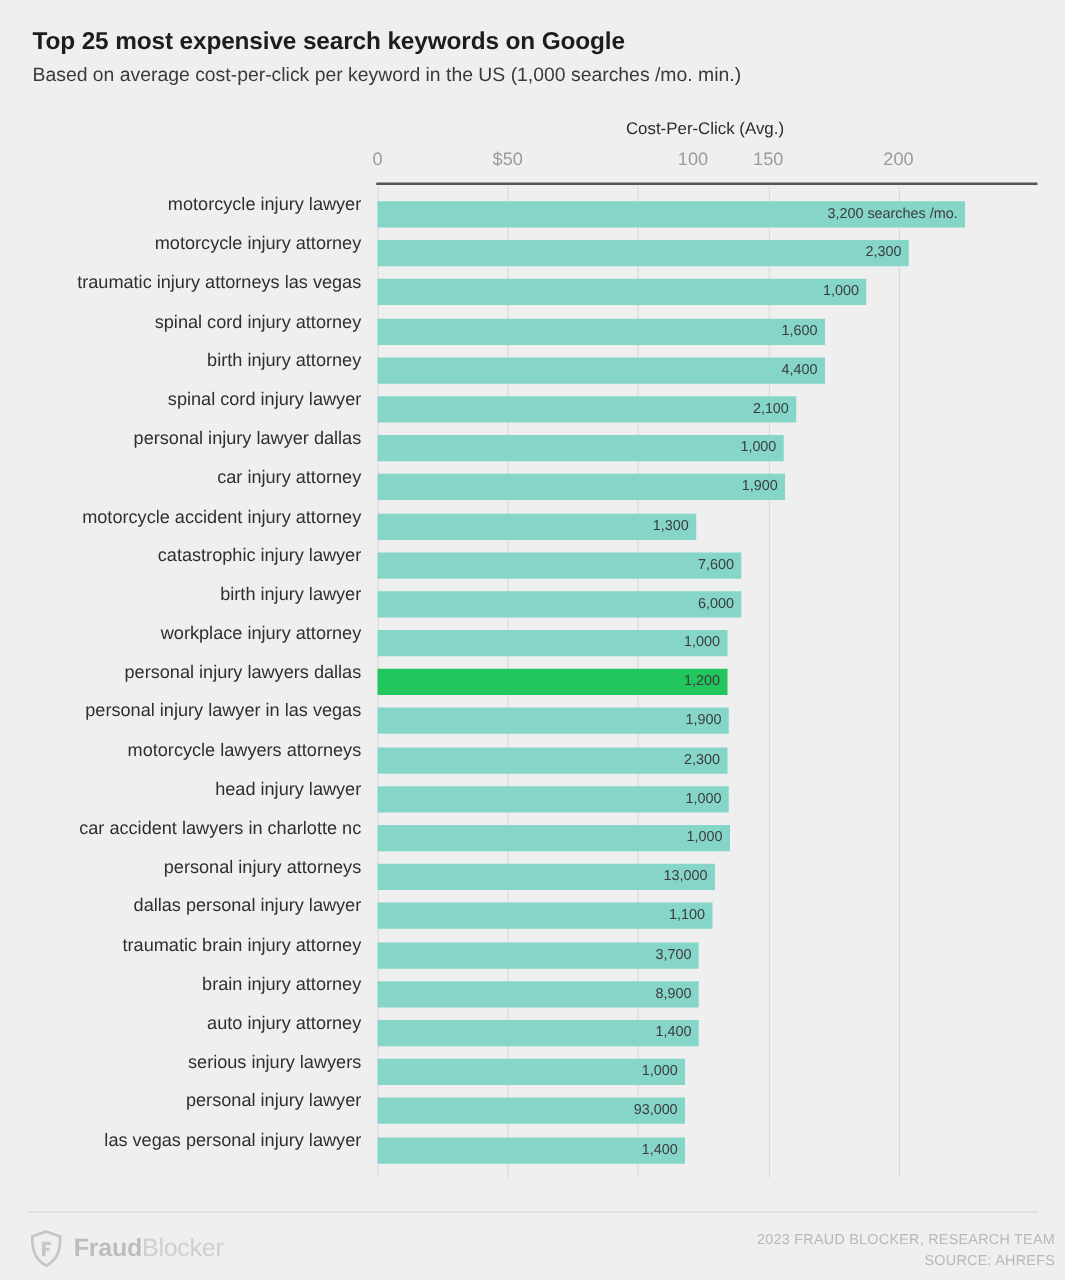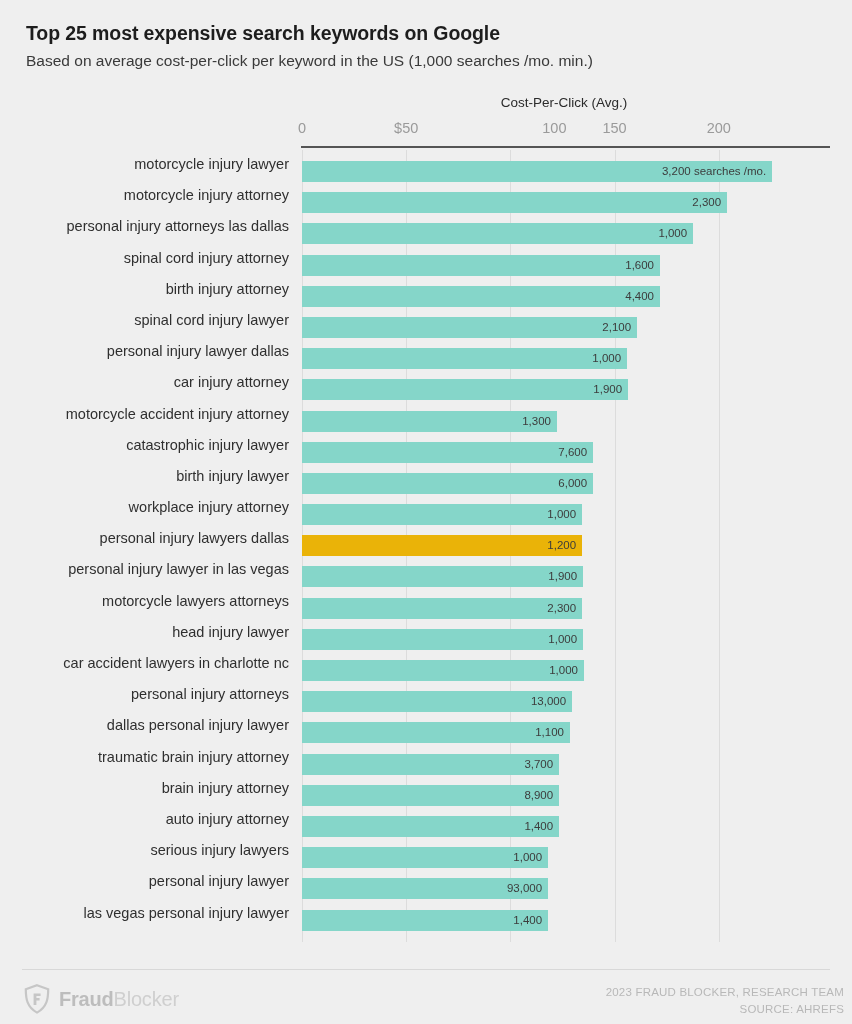"personal injury attorneys las dallas" div.row-label { text: personal injury attorneys las dallas -> traumatic injury attorneys las vegas }
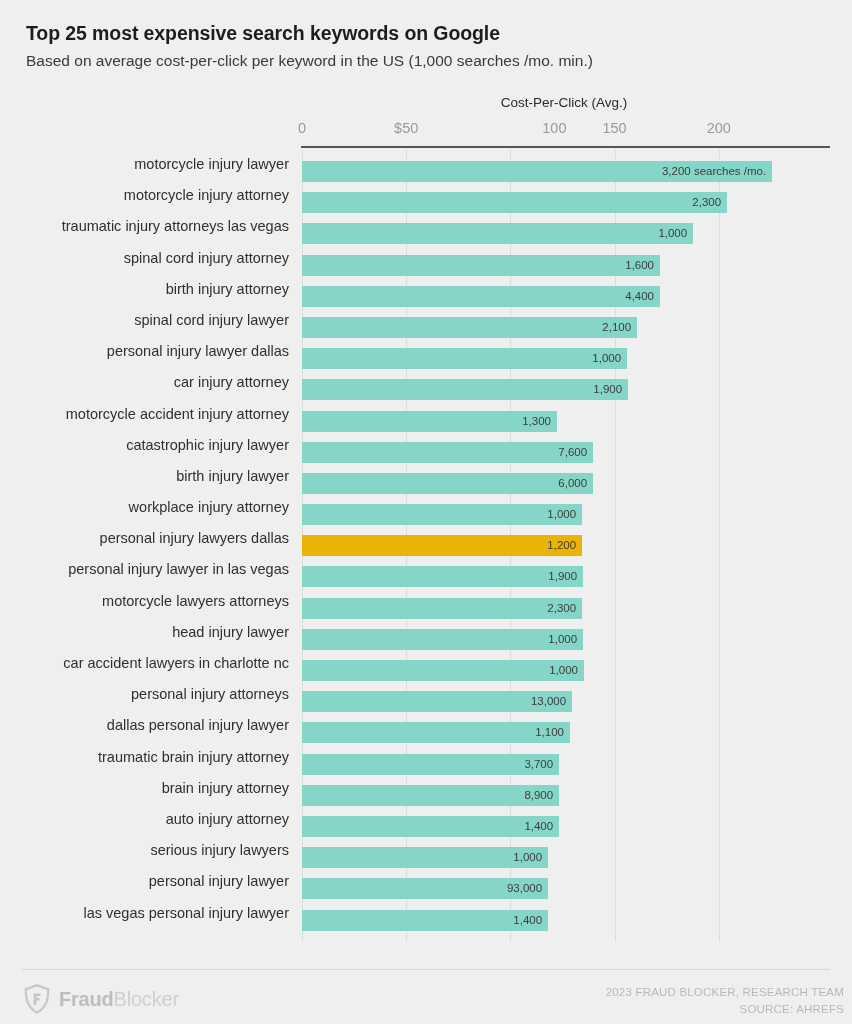"1,200" div.bar { background: #eab308 -> #22c55e }
